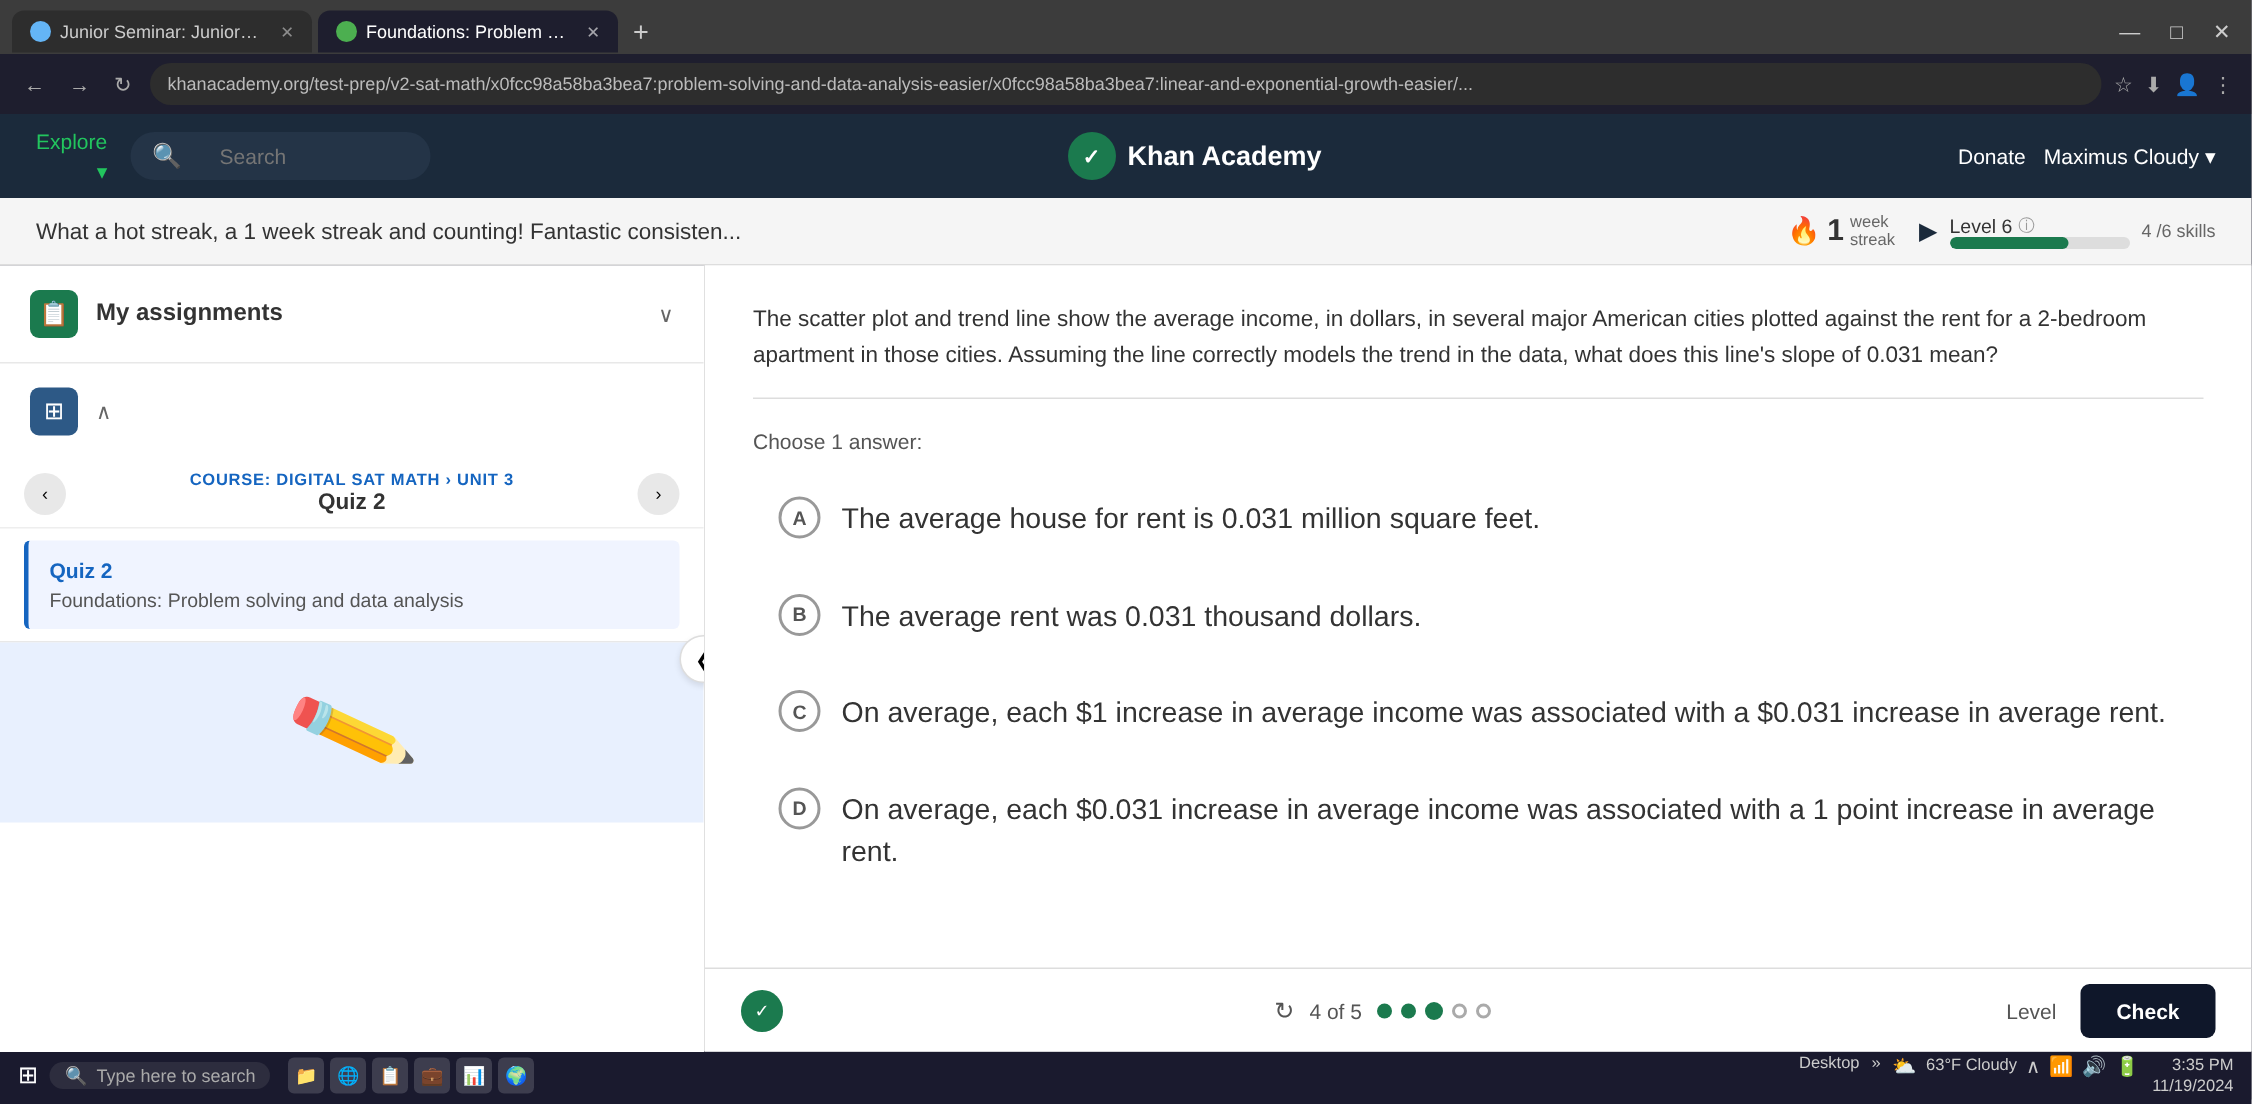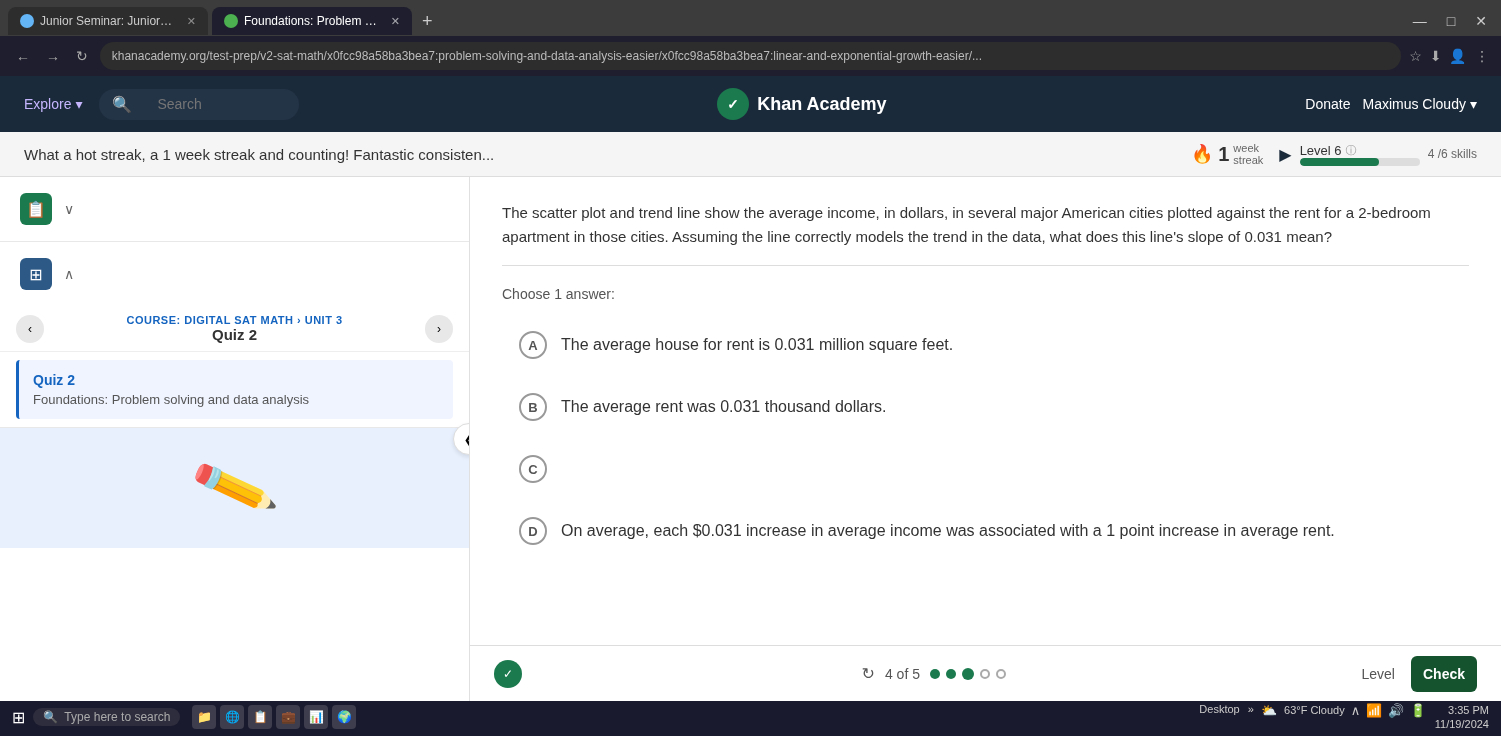"Explore" .ka-explore { color: #c4b5fd -> #22c55e; flex-direction: none -> column }
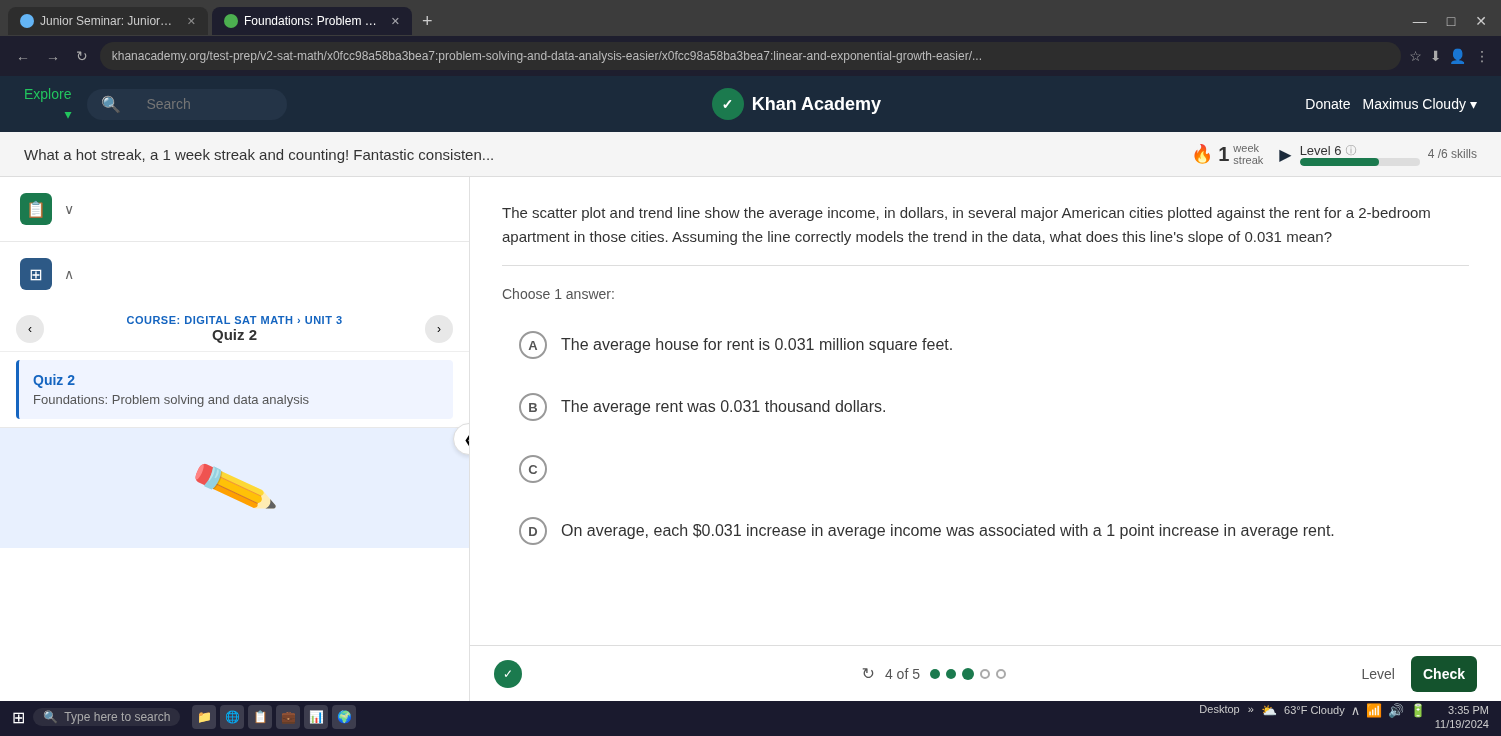"My assignments" span.sidebar-title { html: none -> <span>My assignments</span> }
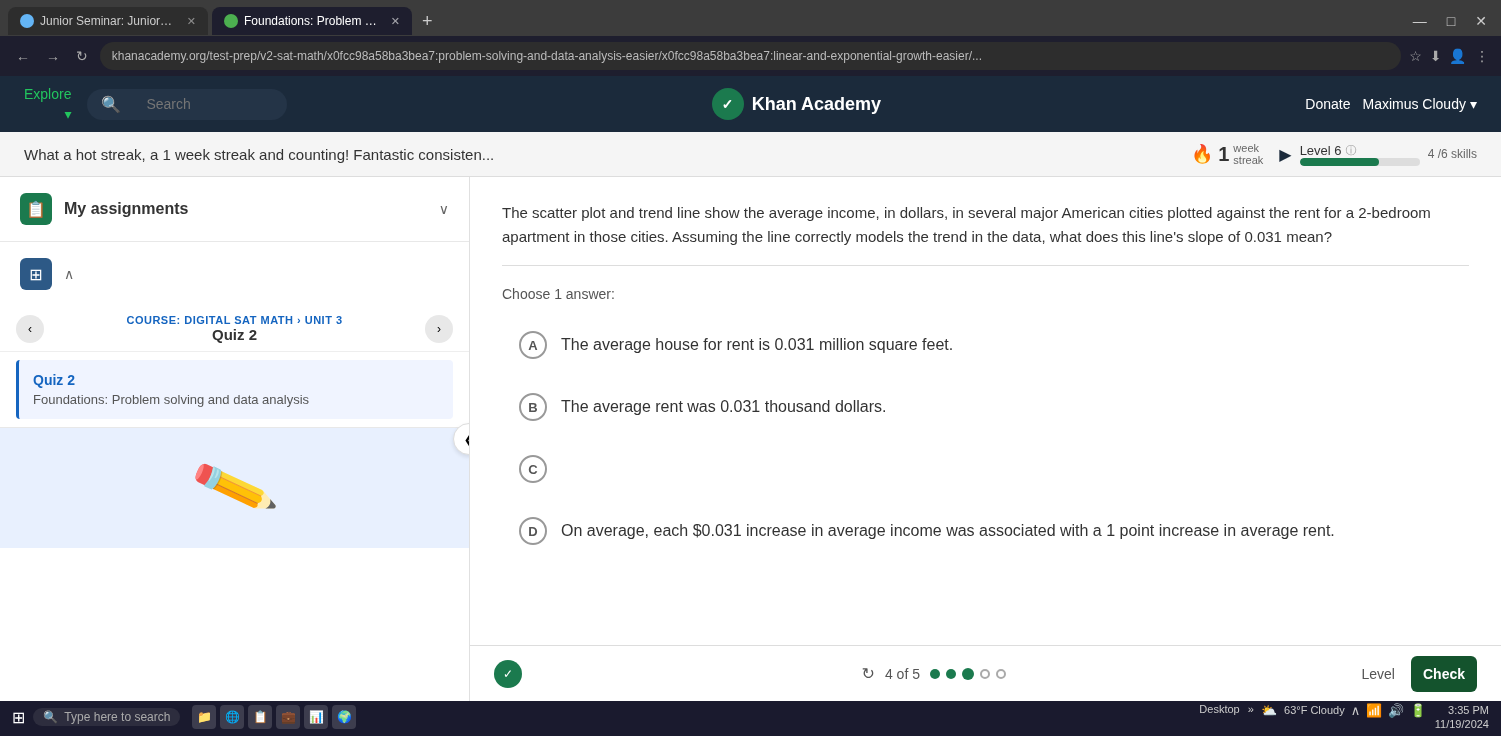"The average house for rent" .option-text { font-size: 16px -> 19px }
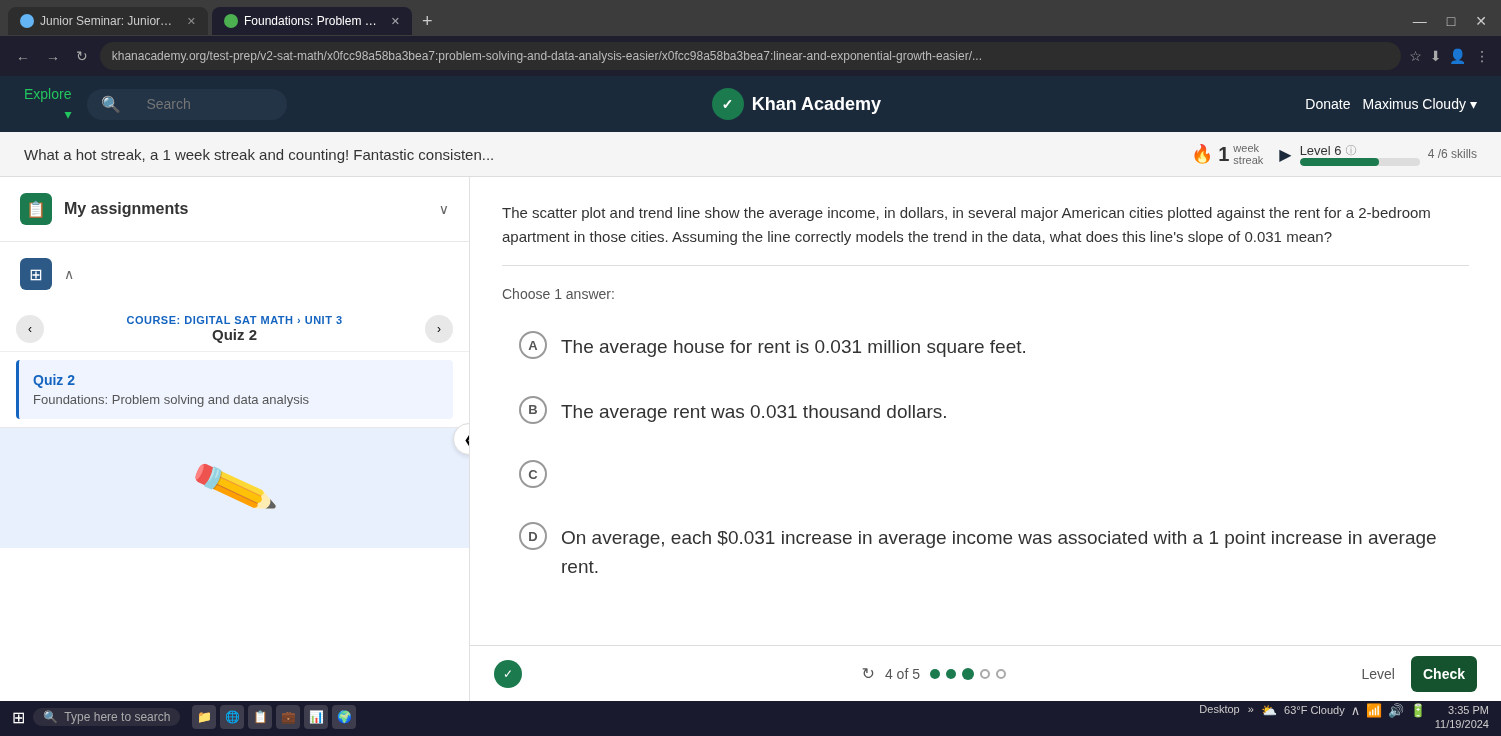"On average, each $1 increase" span.option-text { html: none -> <span>On average, each $1 increase in average income was associated with a $0.031 increase in average rent.</span> }
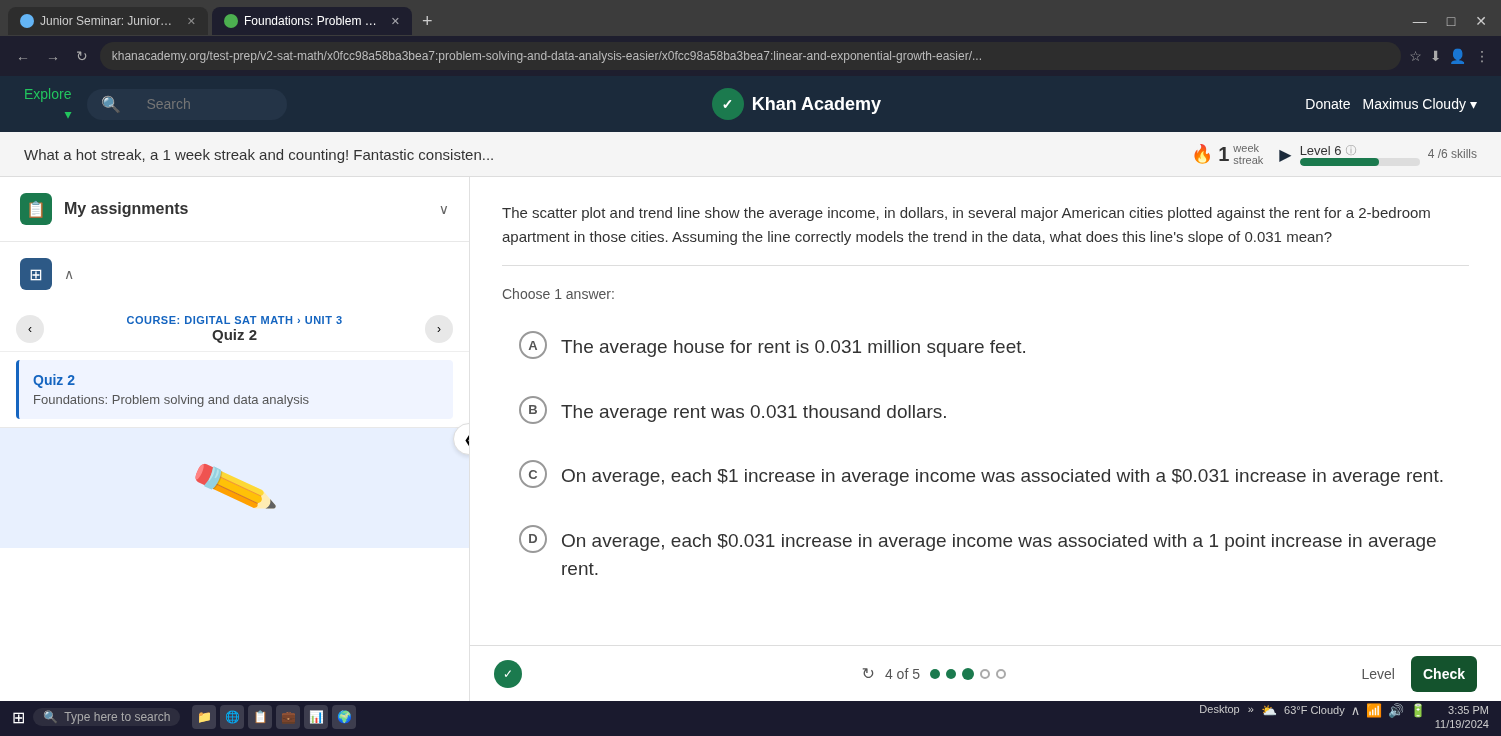"Check" .check-btn { background: #14532d -> #0f172a; padding: 10px 12px -> 10px 24px }
